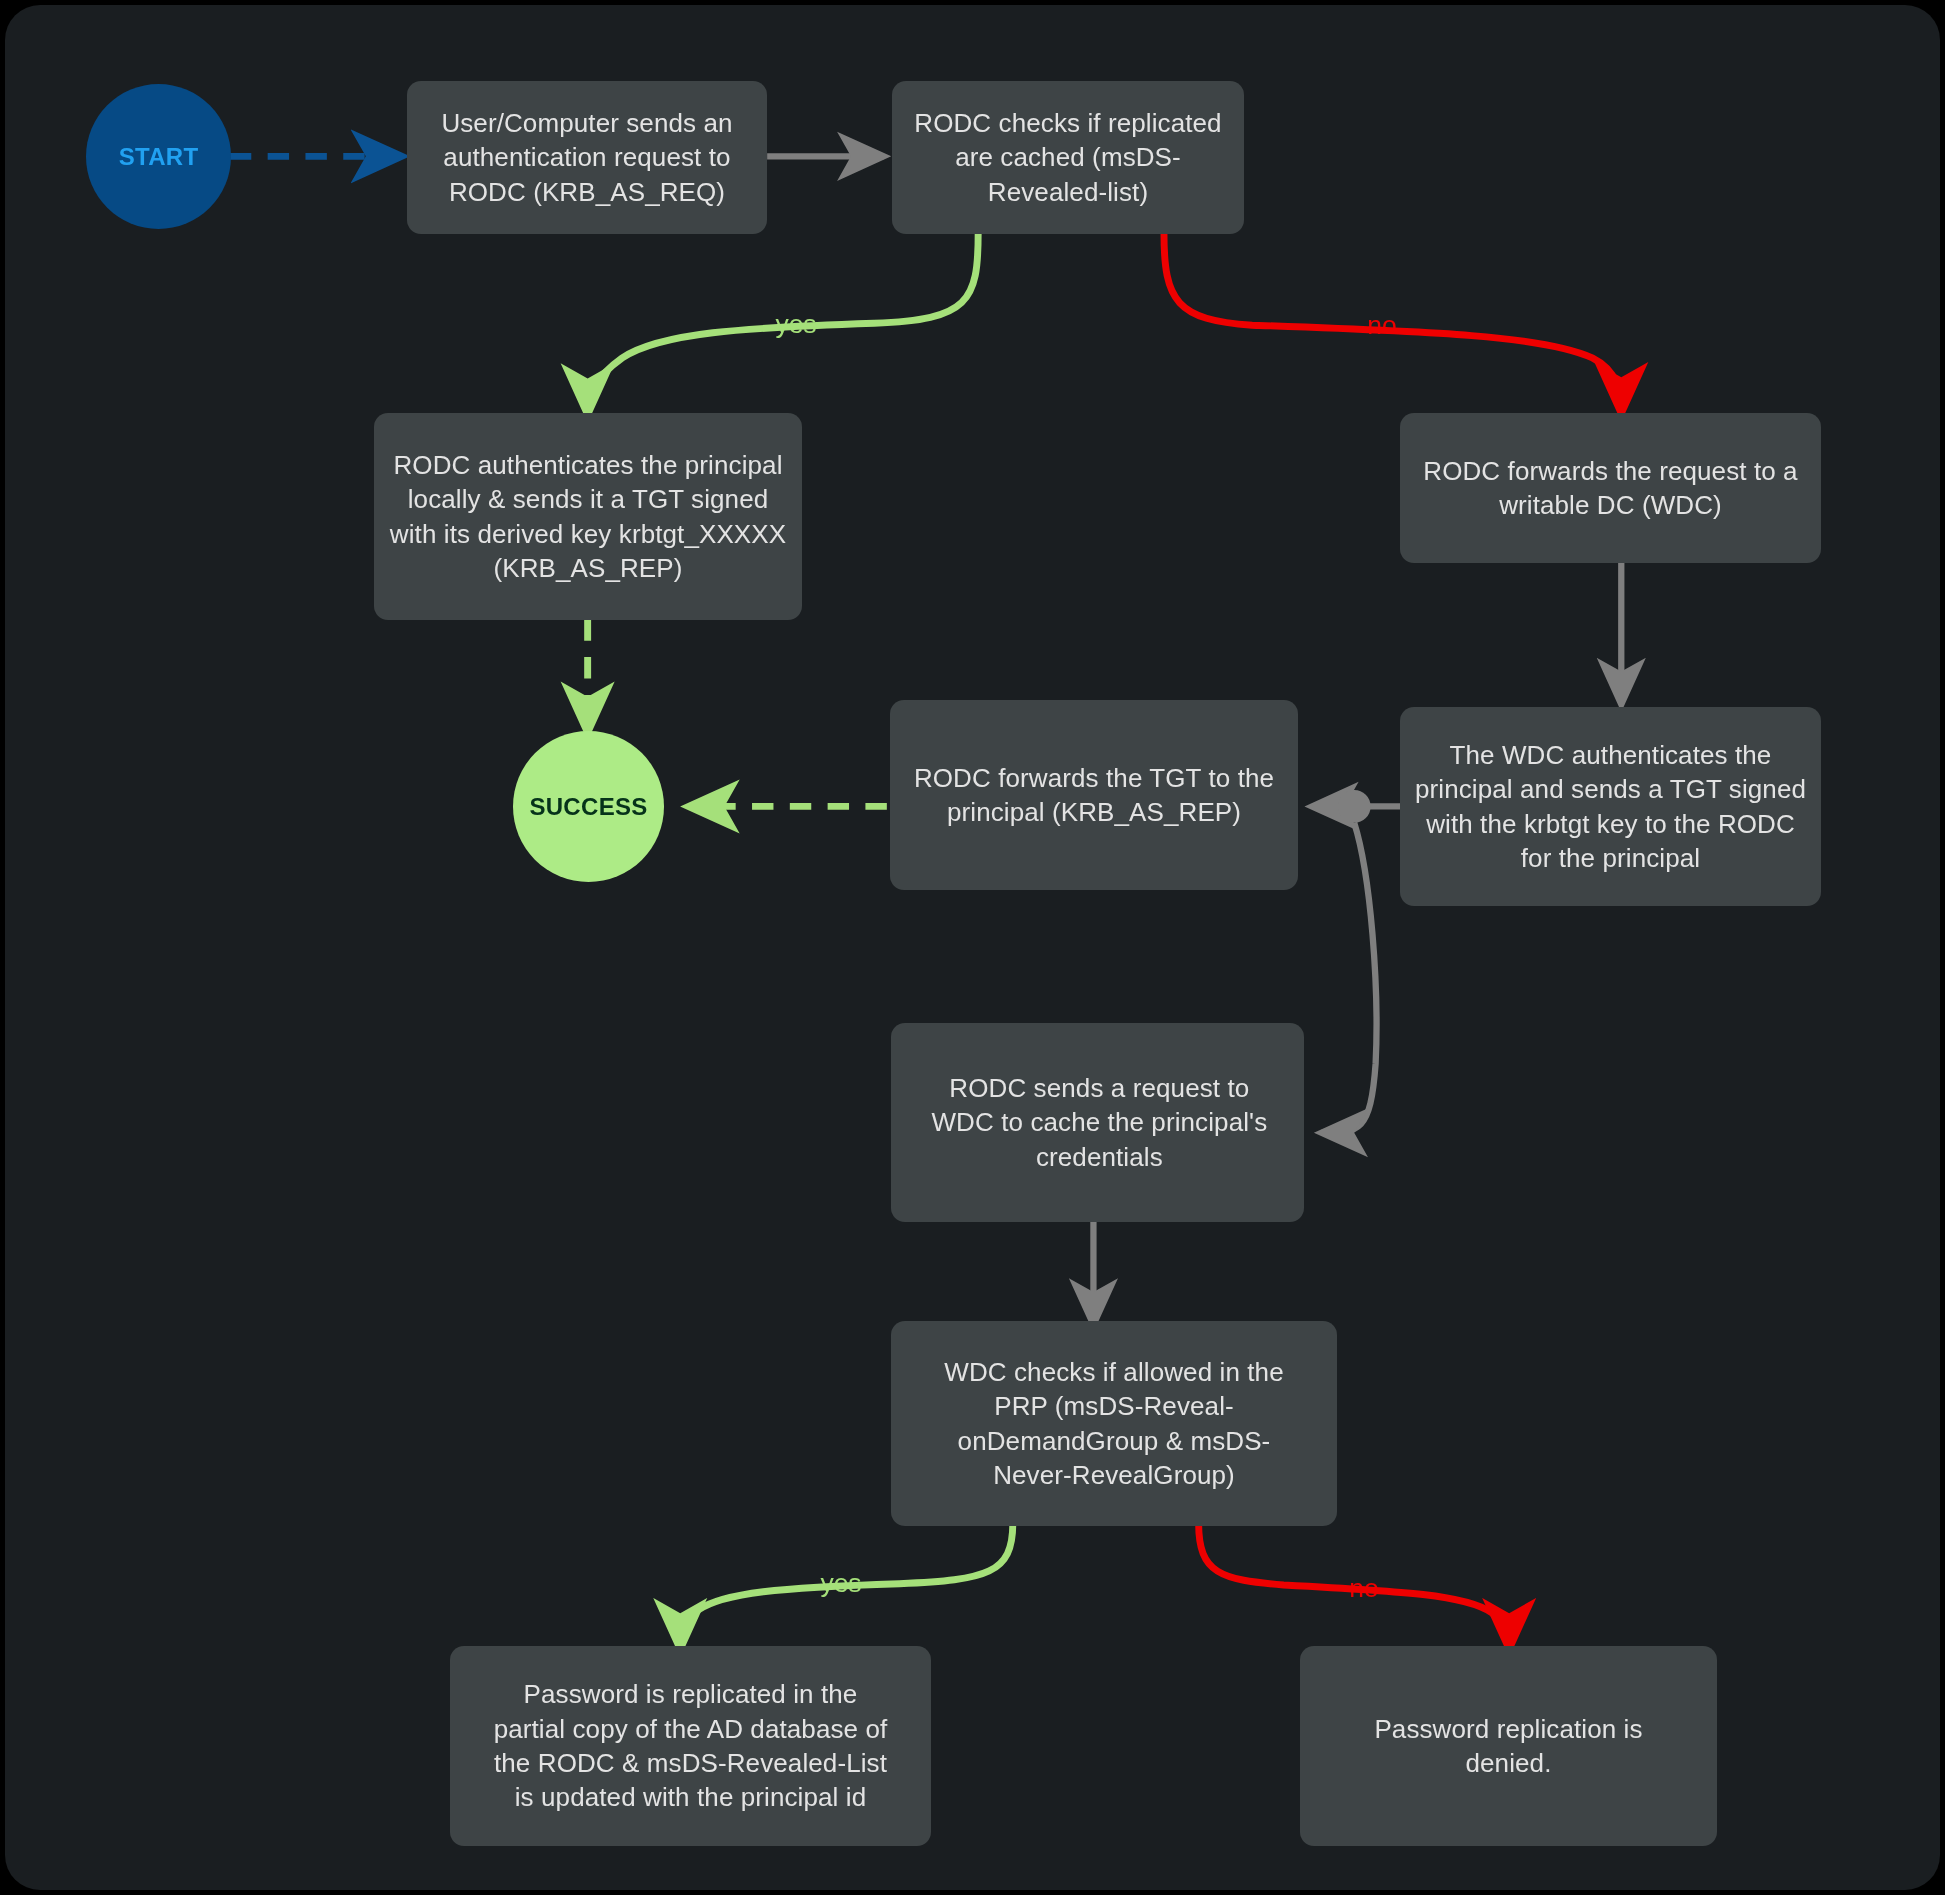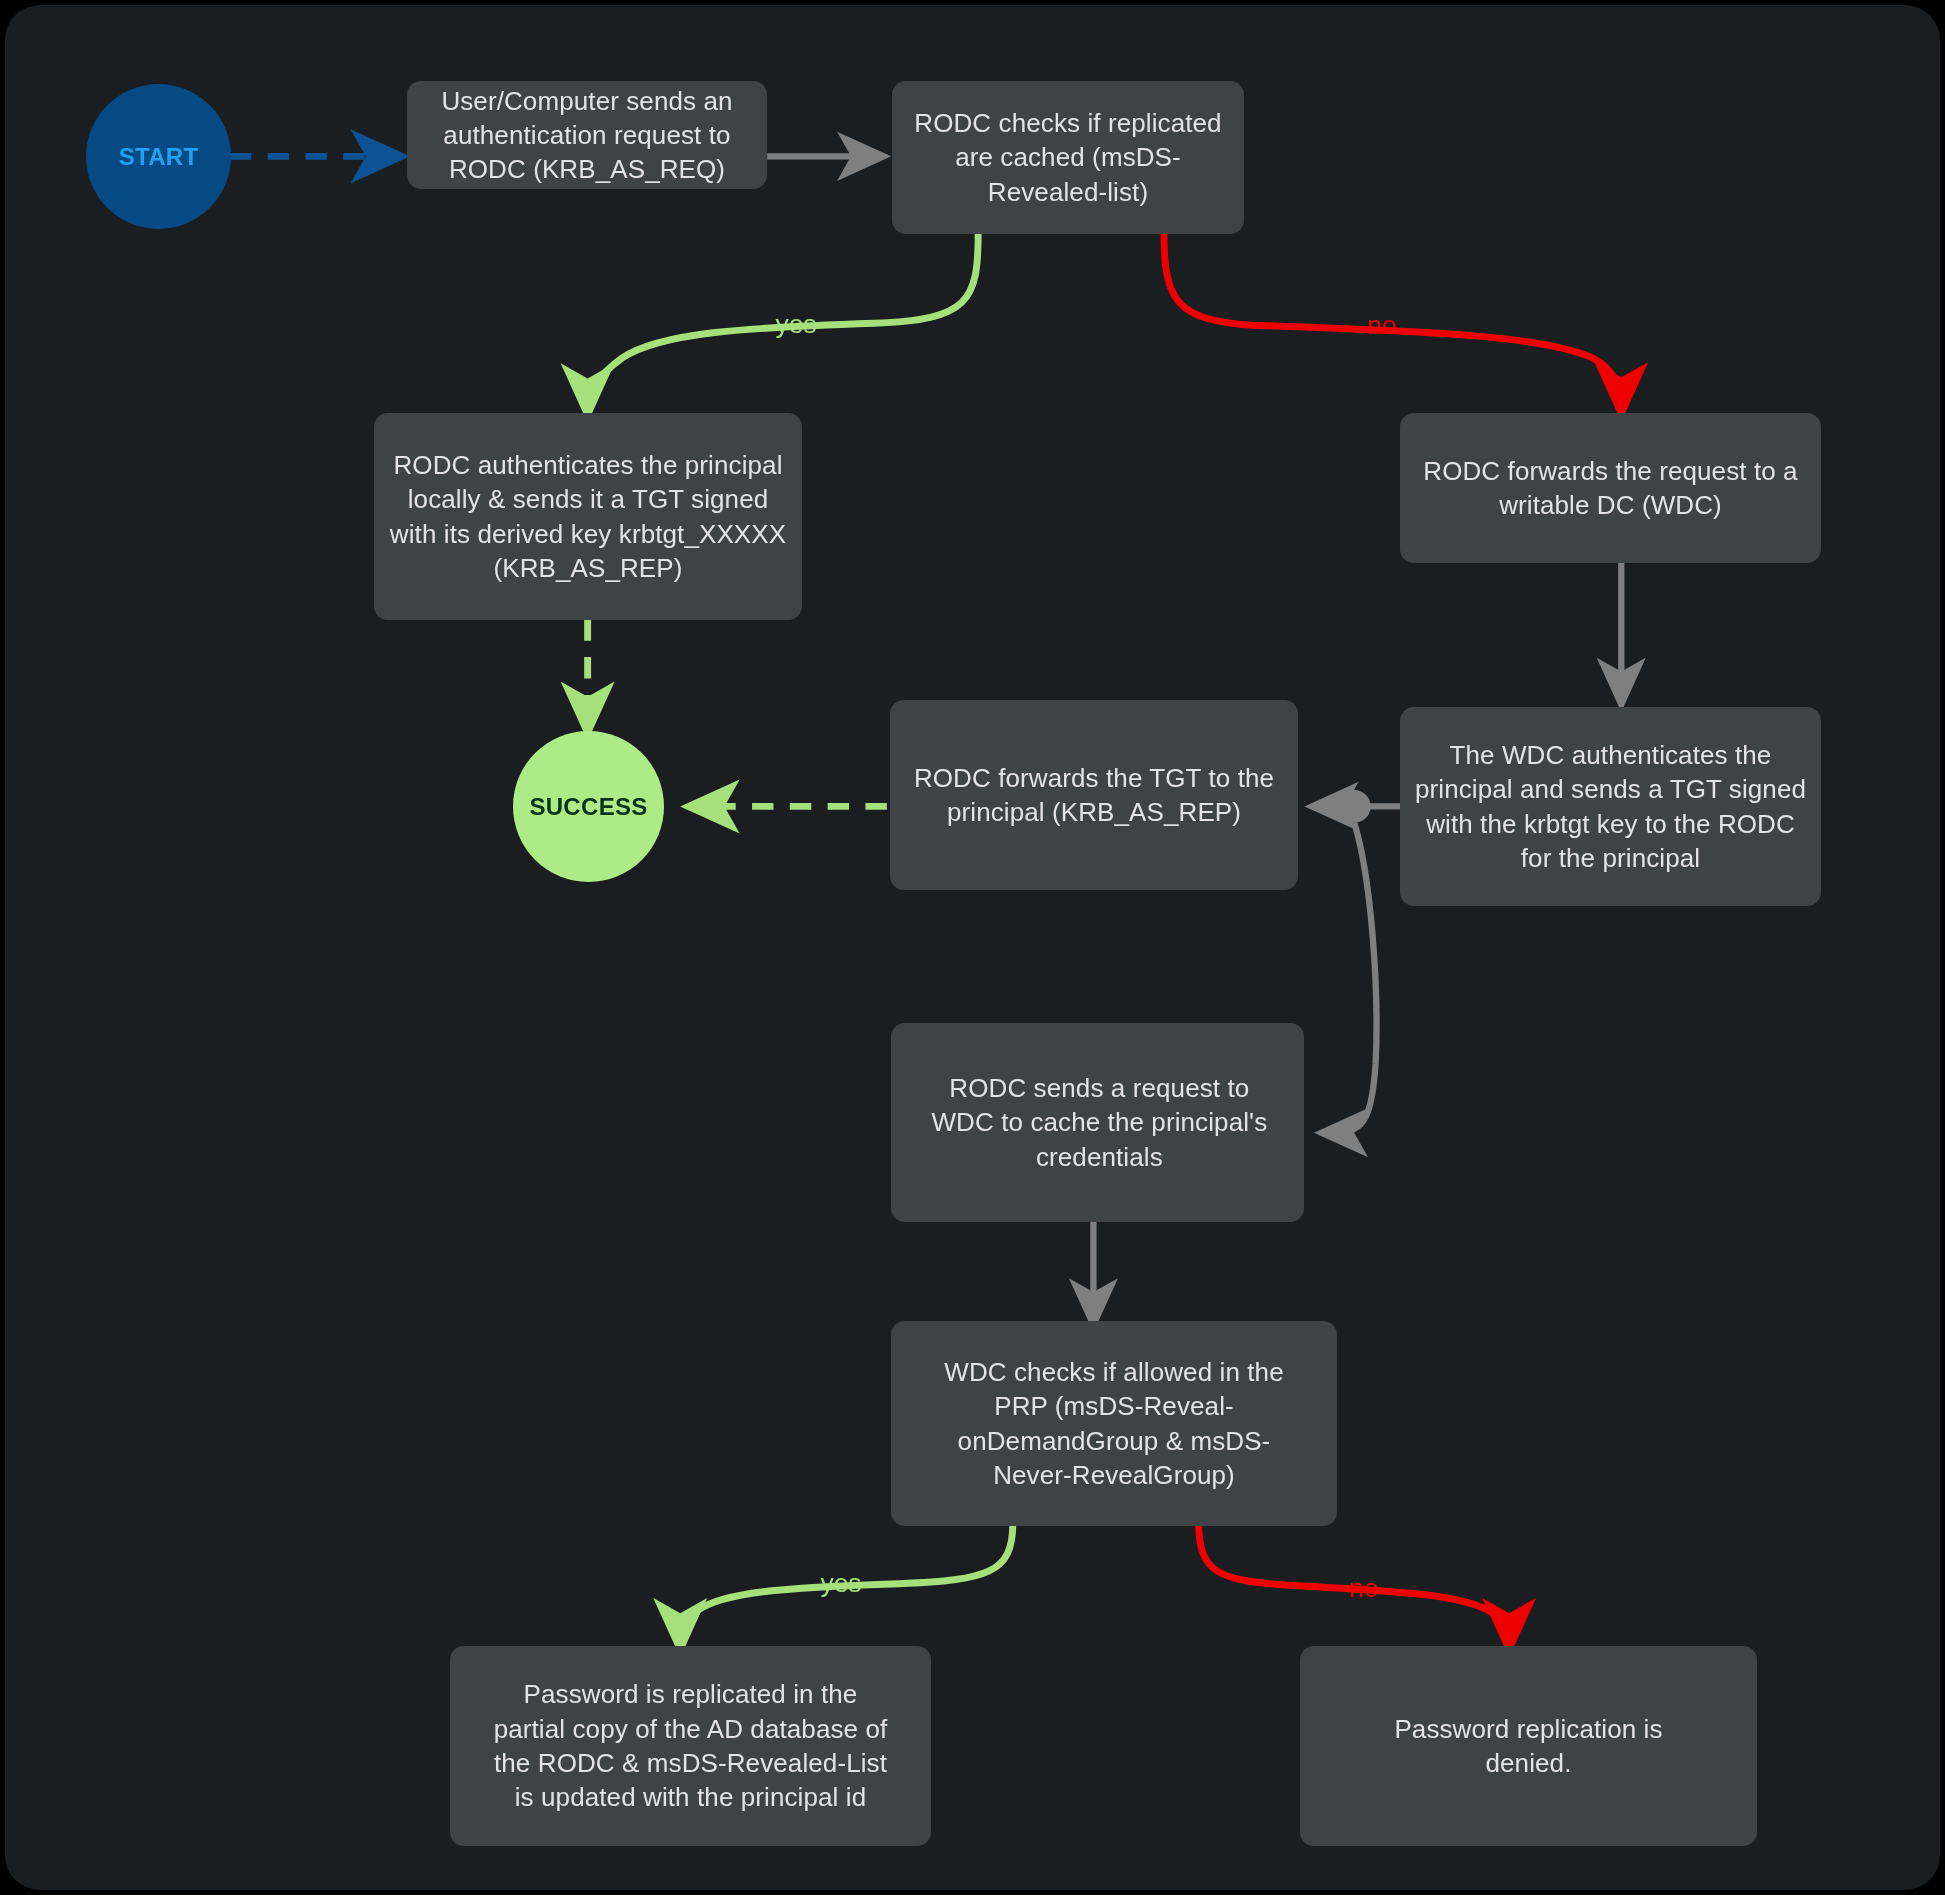"User/Computer sends an" div.node-box { height: 108px -> 153px }
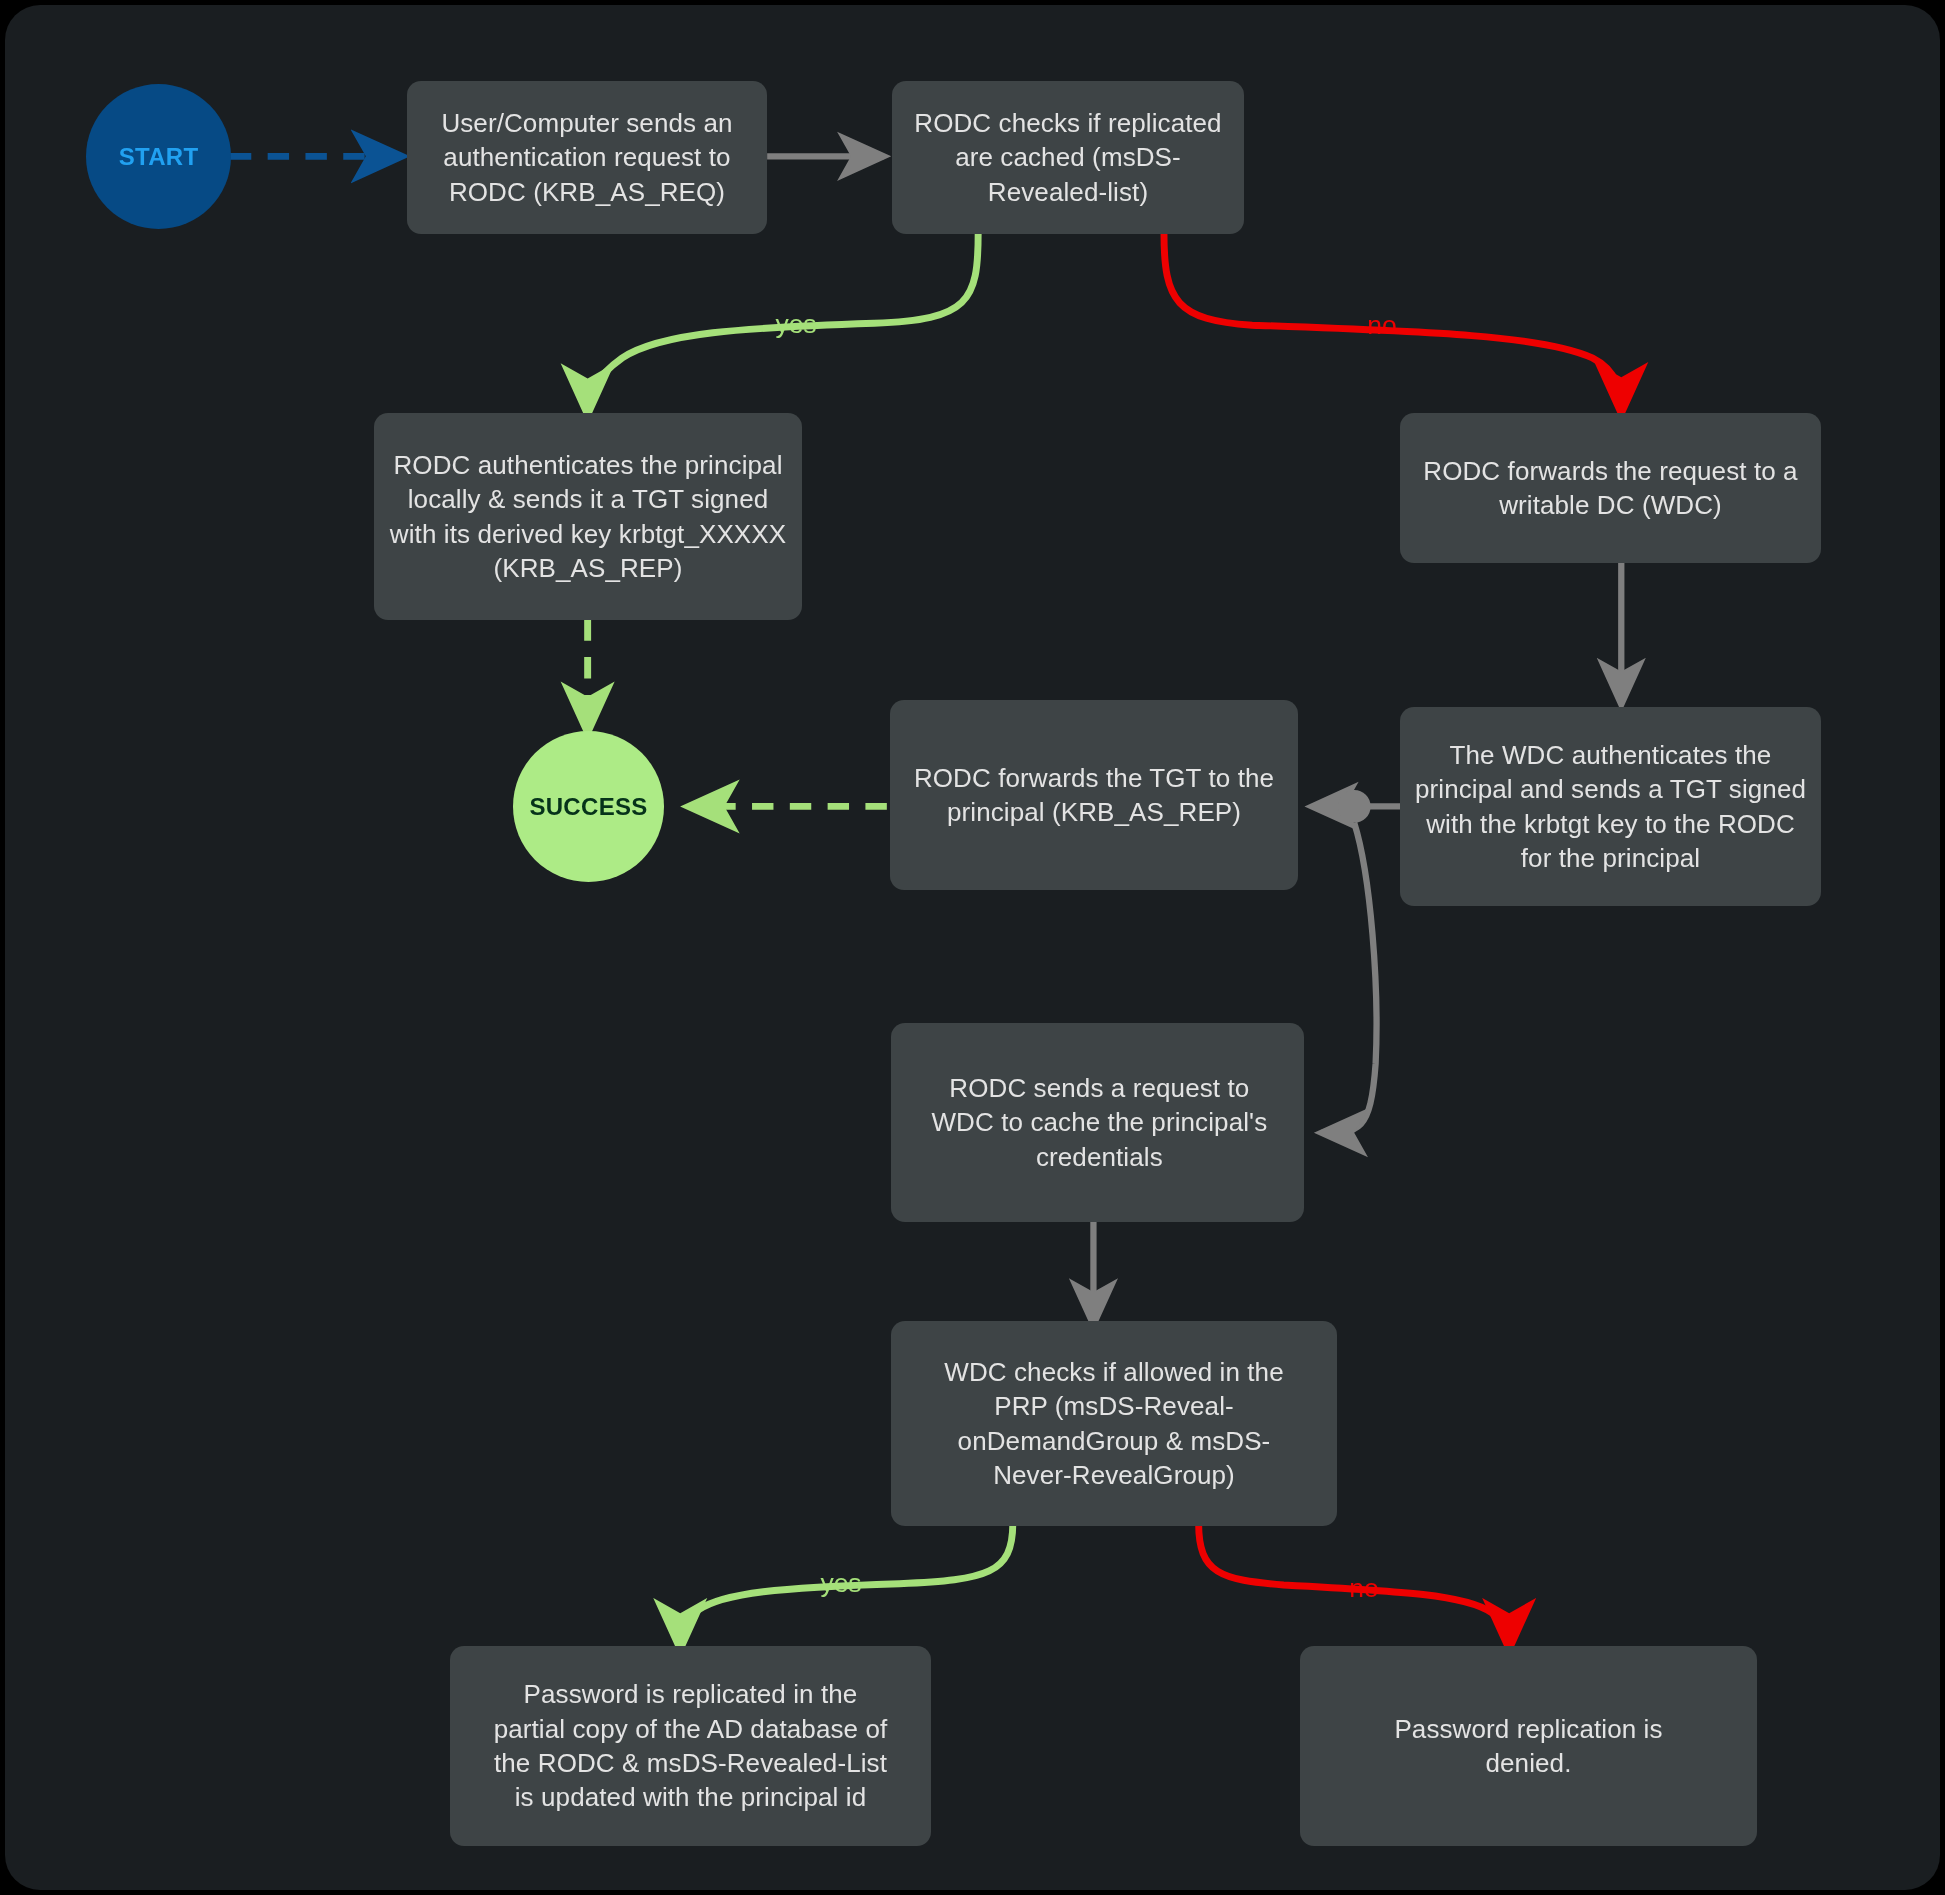"Password replication is" div.node-box { width: 457px -> 417px }
